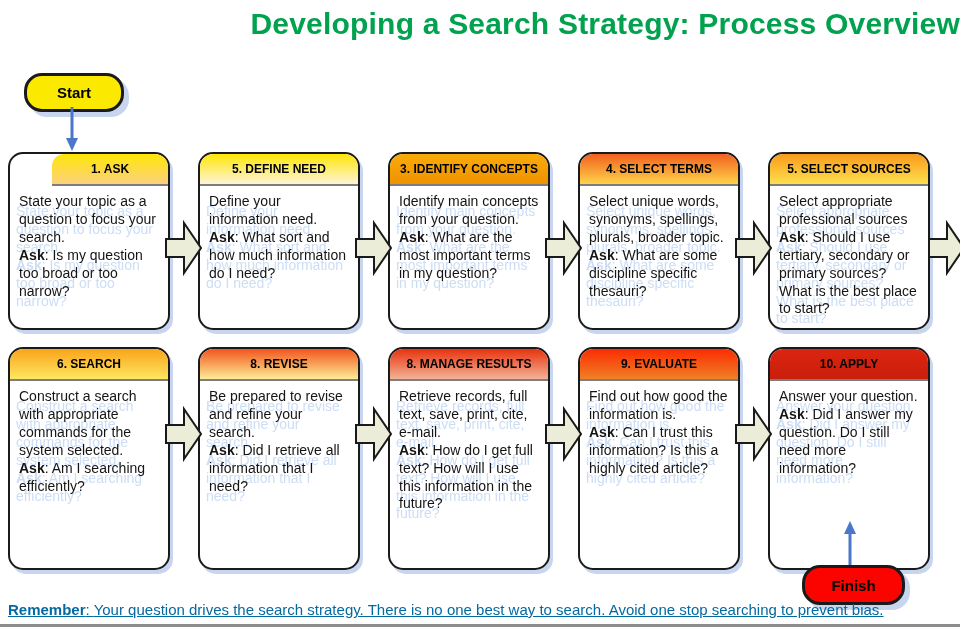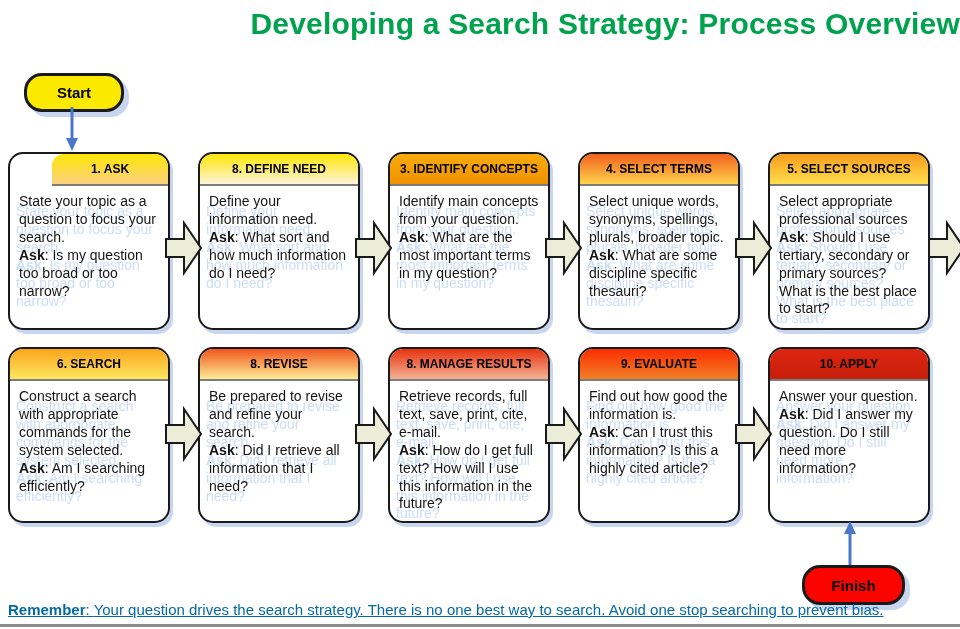"8. DEFINE NEED" span { text: 8 -> 5 }
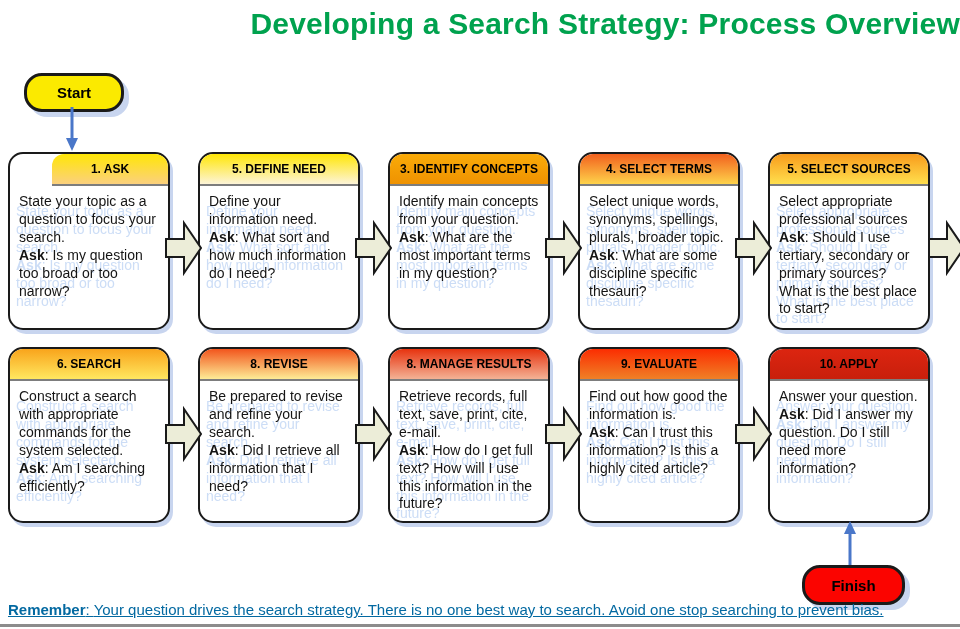"6. SEARCH" .row2 { height: 176px -> 223px }
